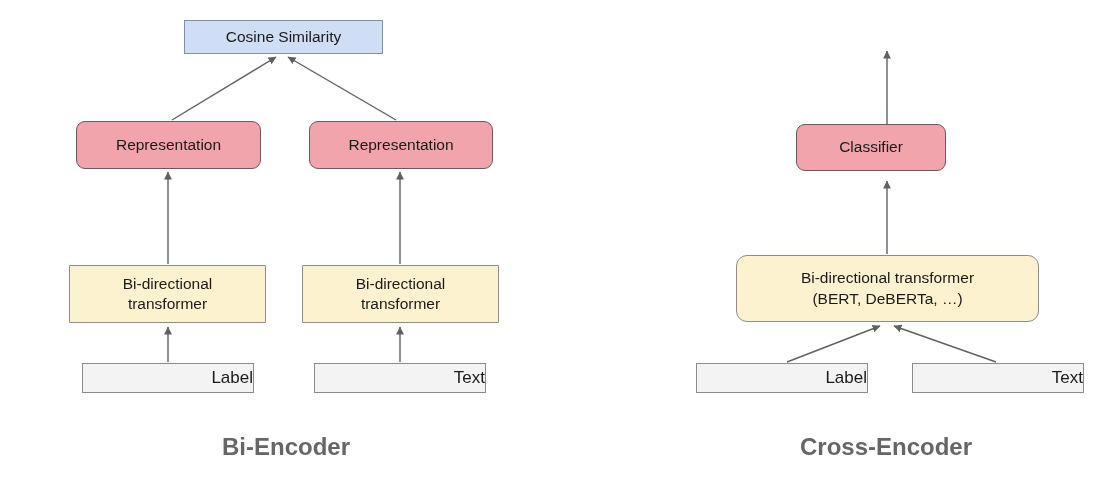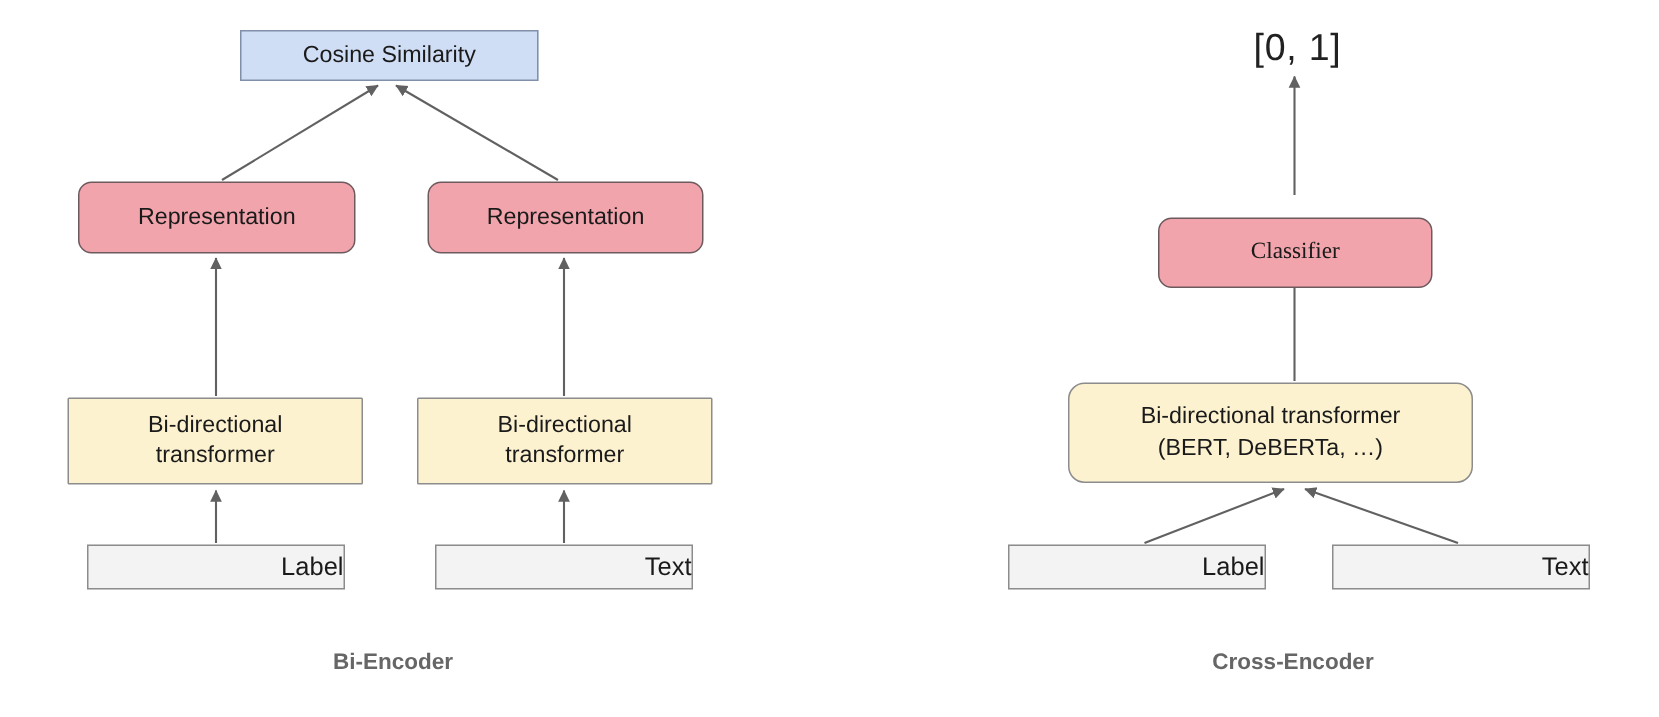"Cosine Similarity" .stage { margin-left: none -> 24px }
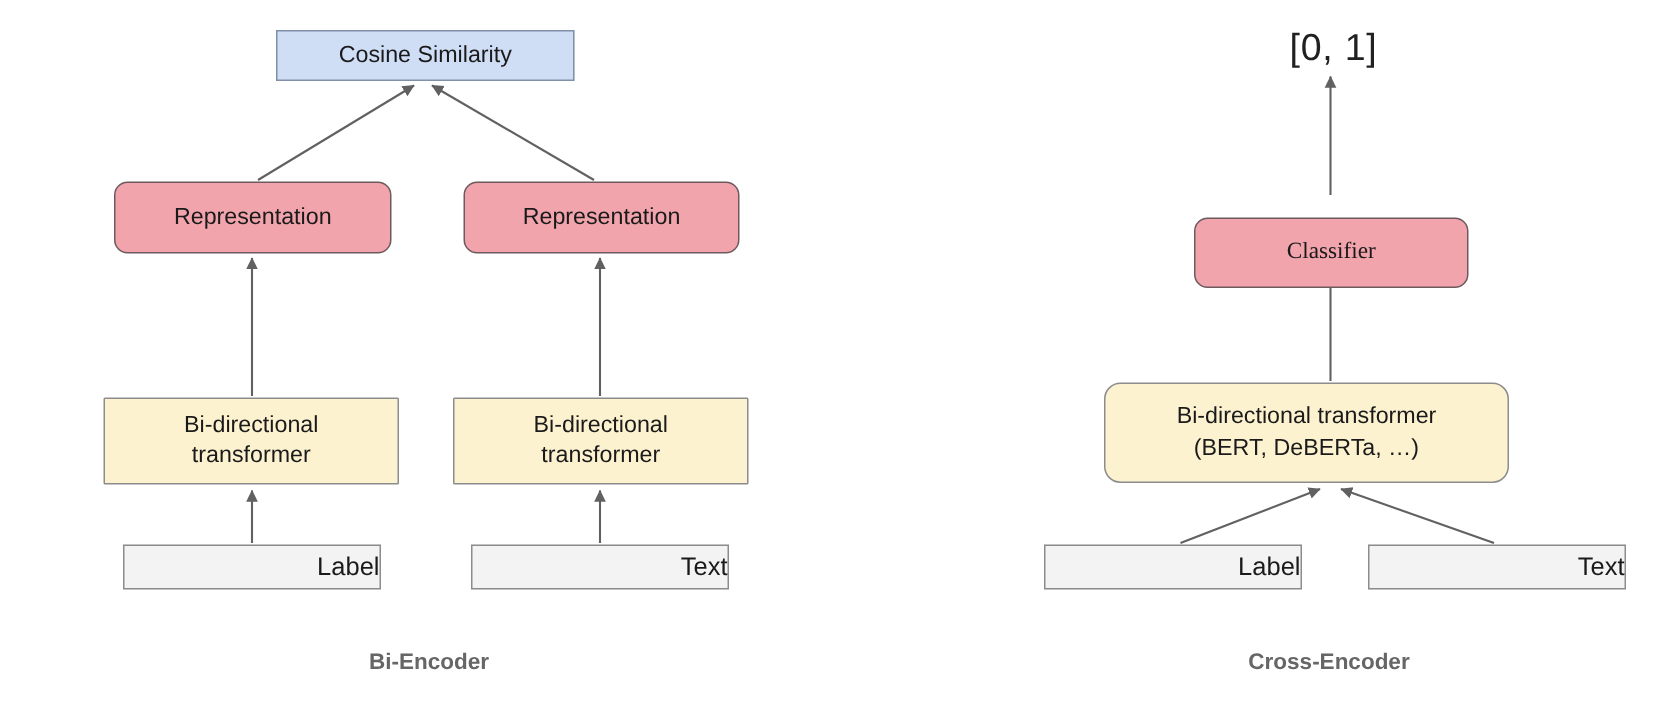"[0, 1]" div.free-label { html: <div>[0, 1]</div> -> none }
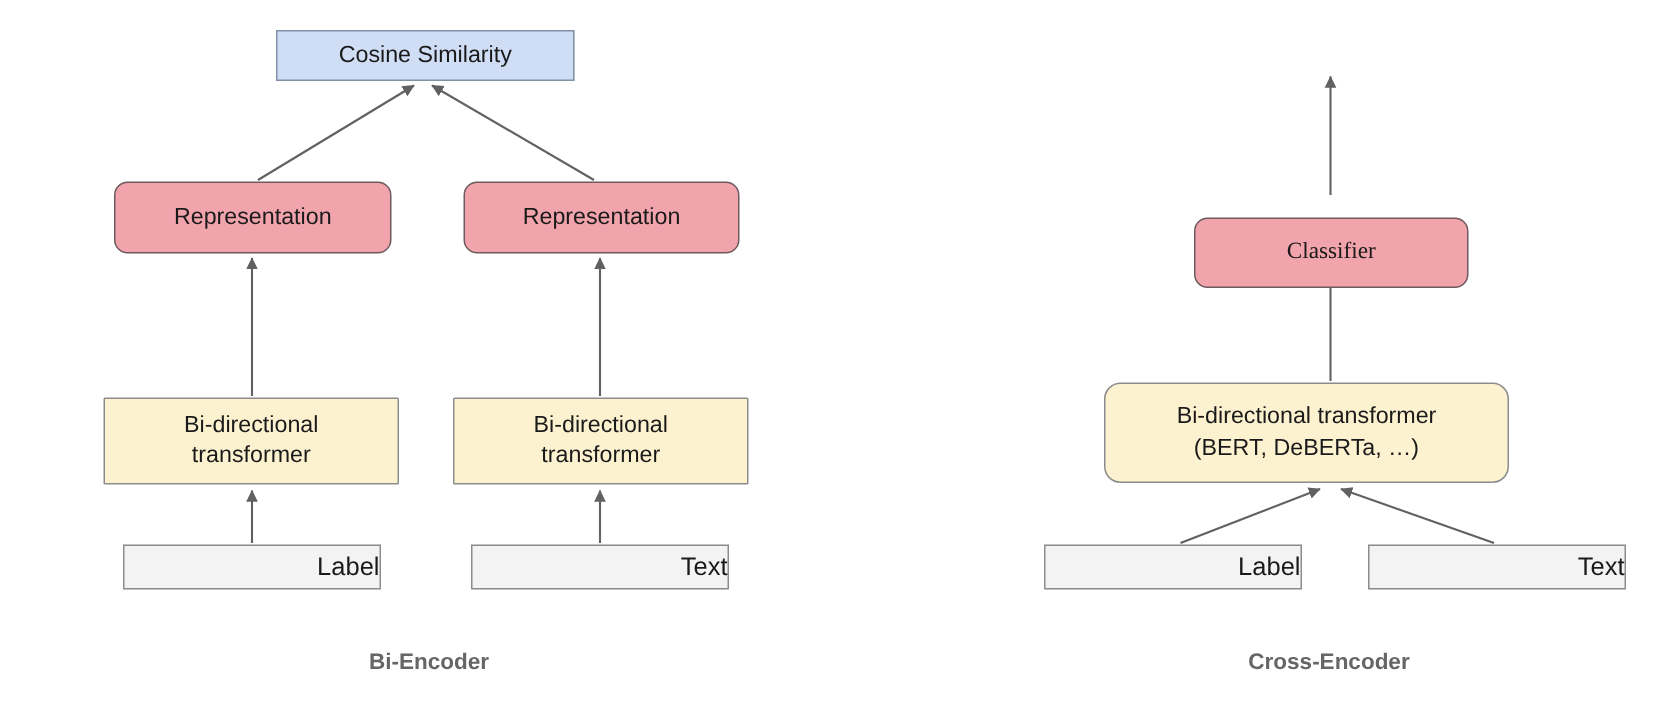"Classifier" div.box { font-family: Liberation Serif, serif -> none; top: 145px -> 124px; width: 183px -> 150px }
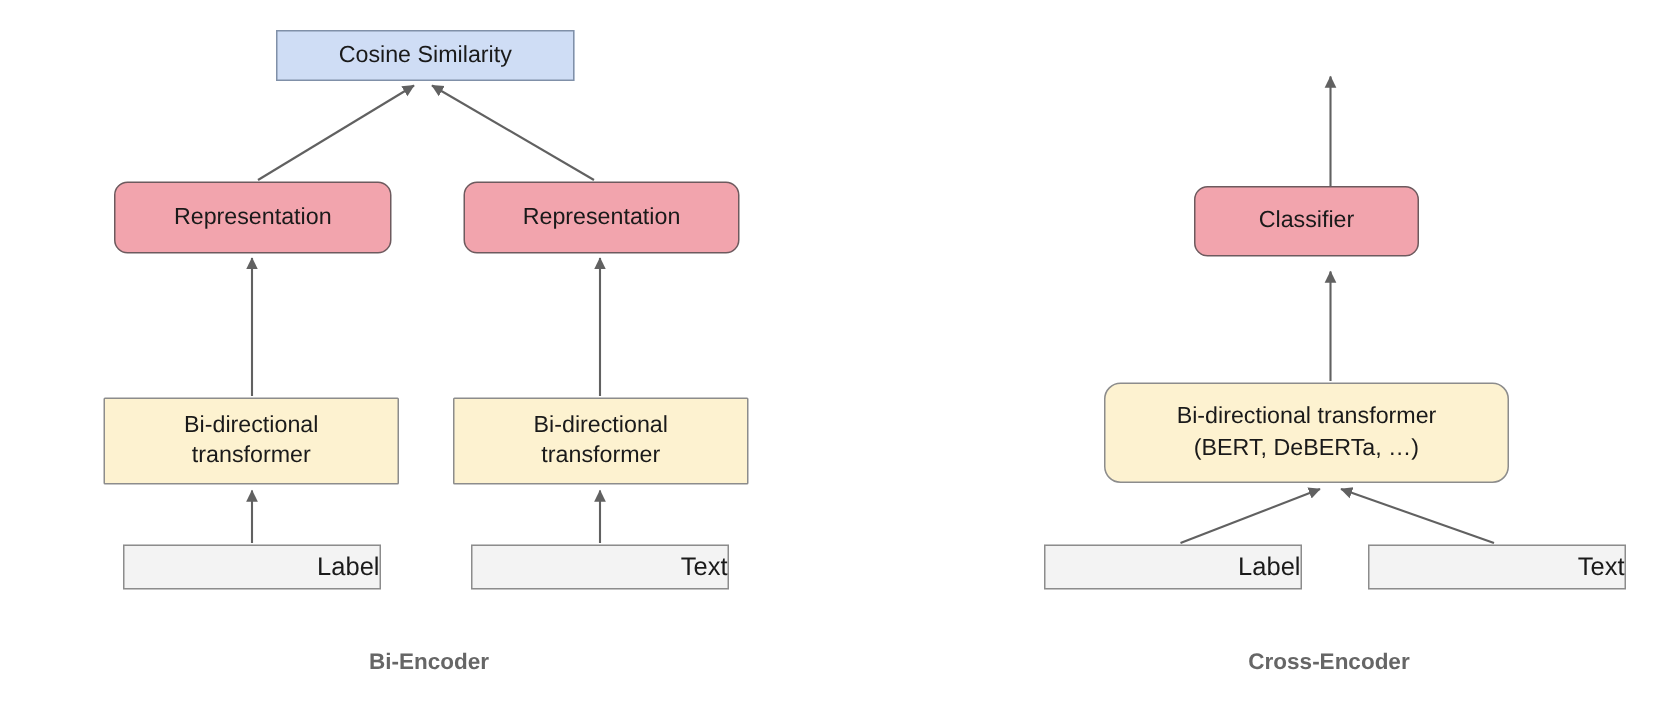"Bi-directional transformer" div.box { width: 270px -> 303px }
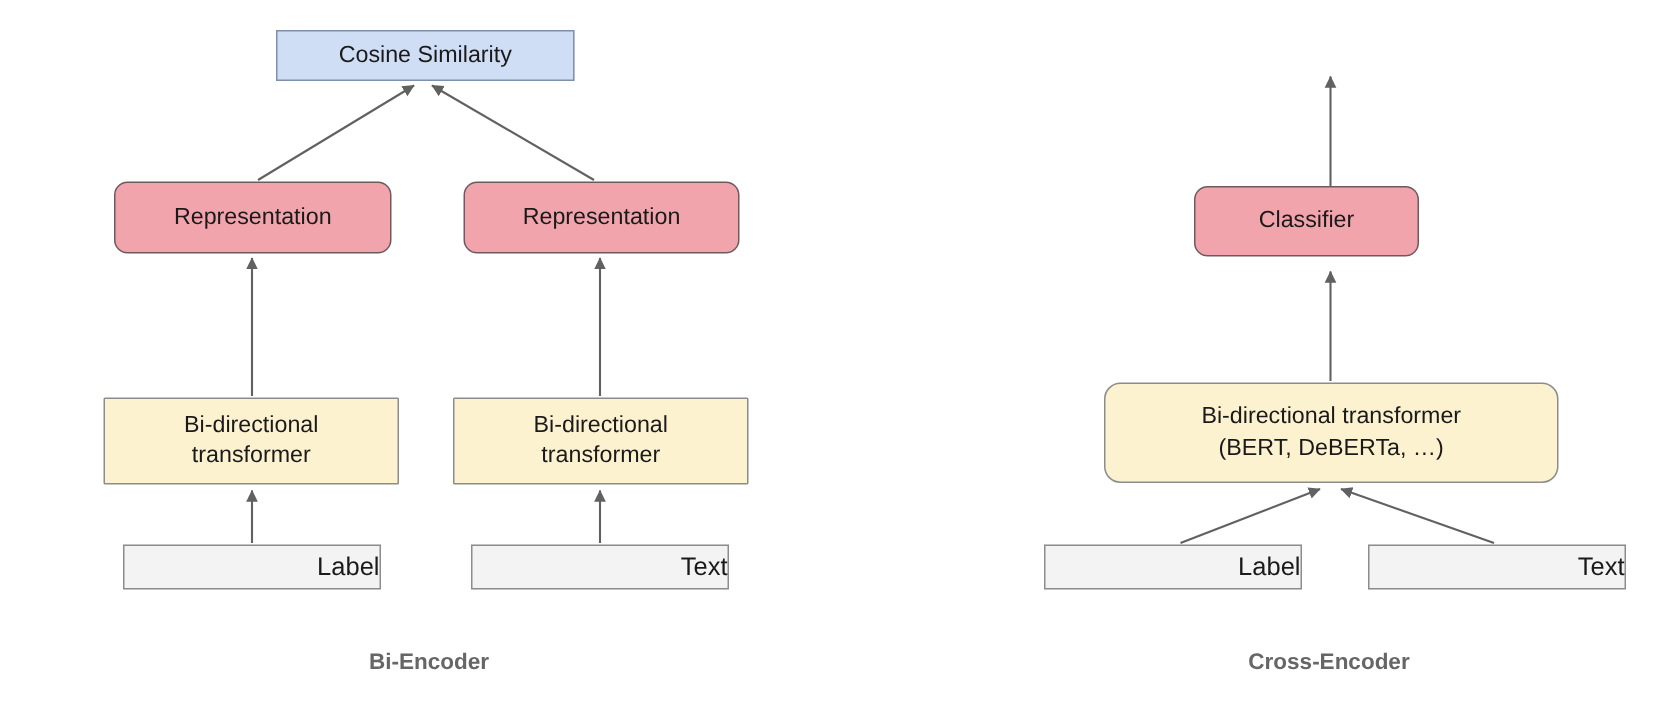"Bi-Encoder" .section-title { font-size: 15px -> 24px }
